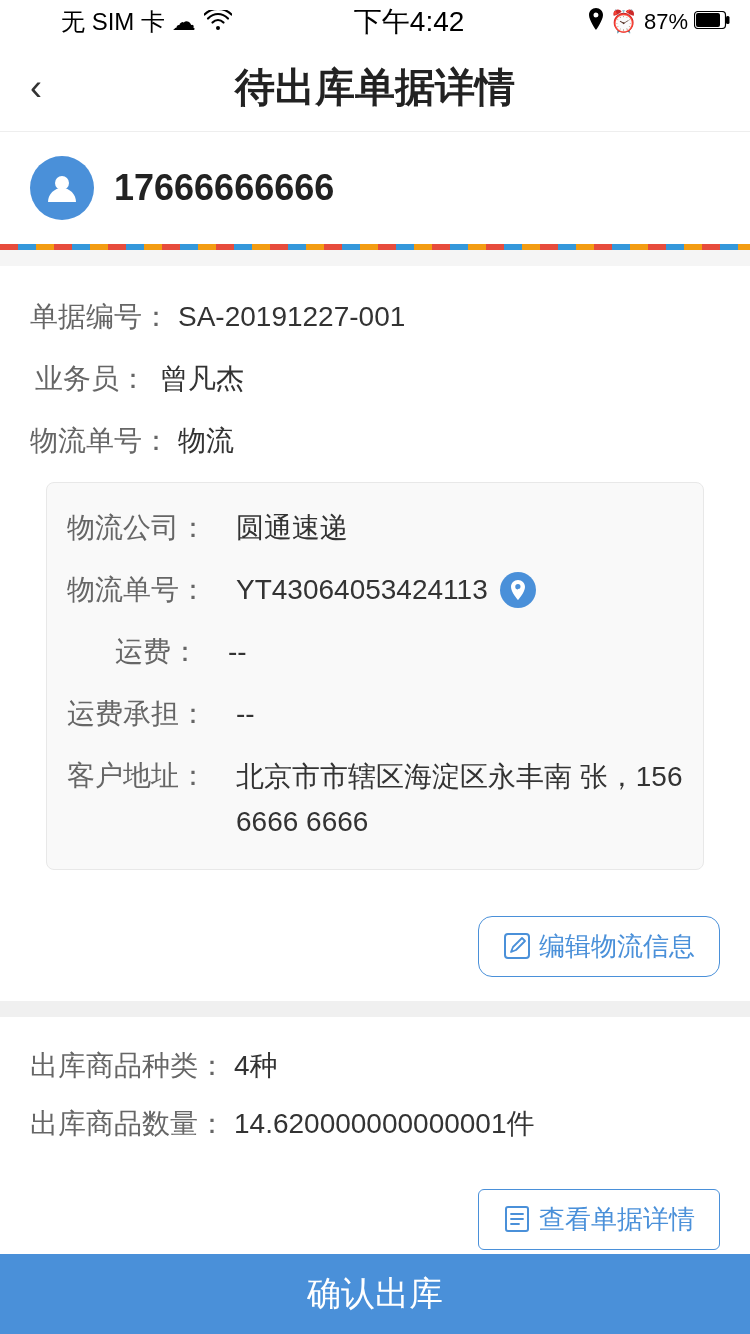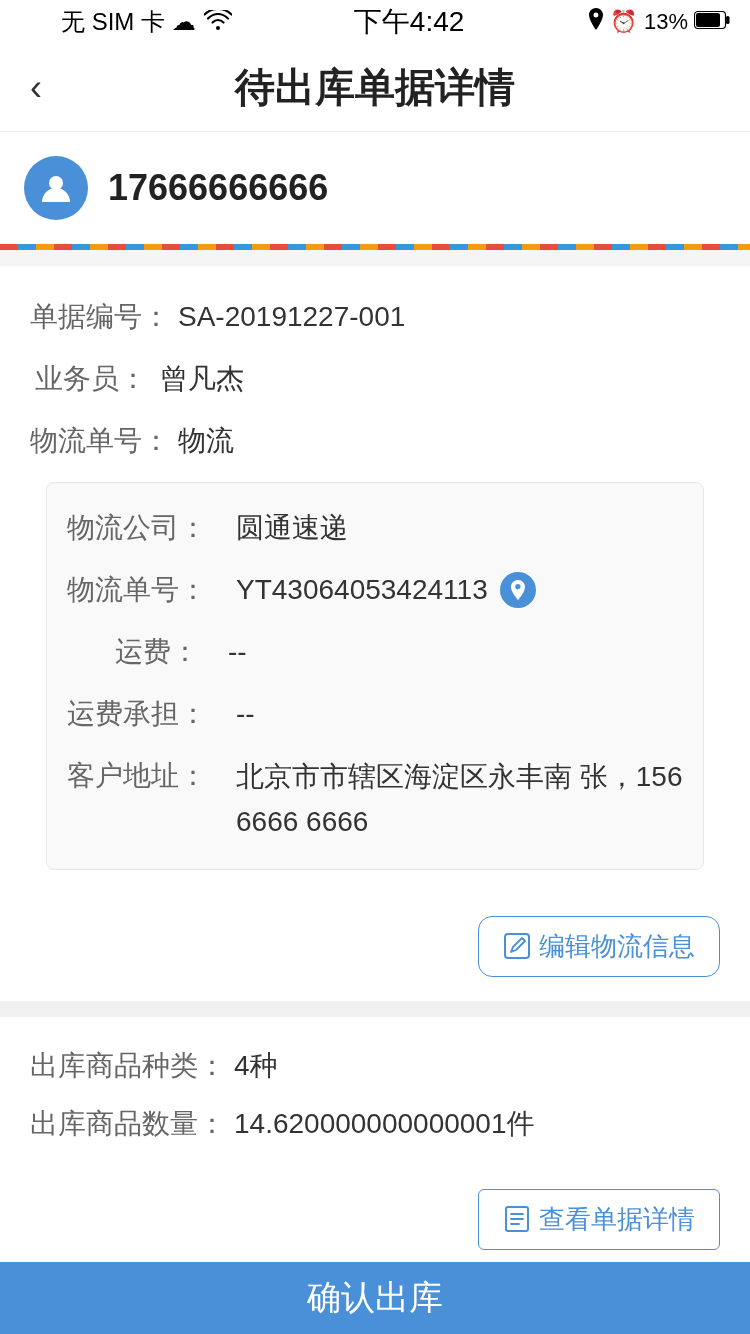"13%" span { text: 13% -> 87% }
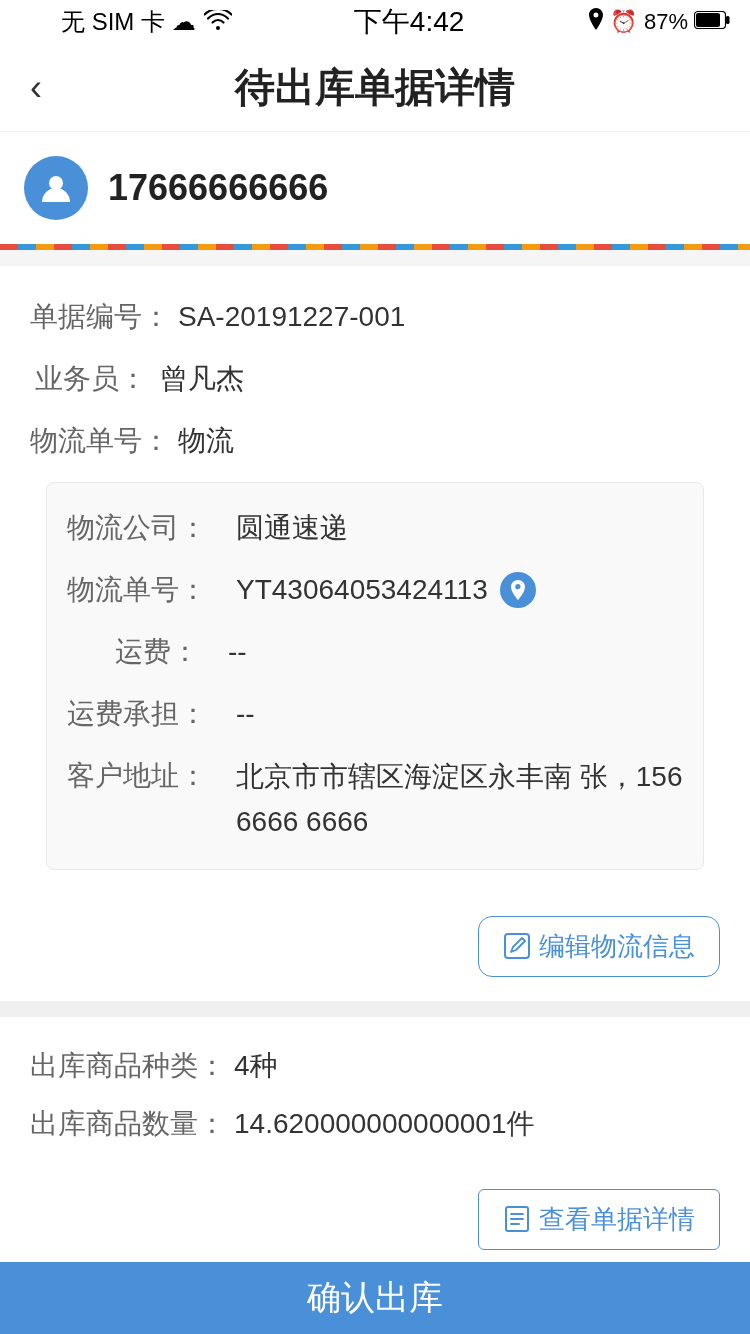"17666666666" .customer-section { padding: 24px 24px -> 24px 30px }
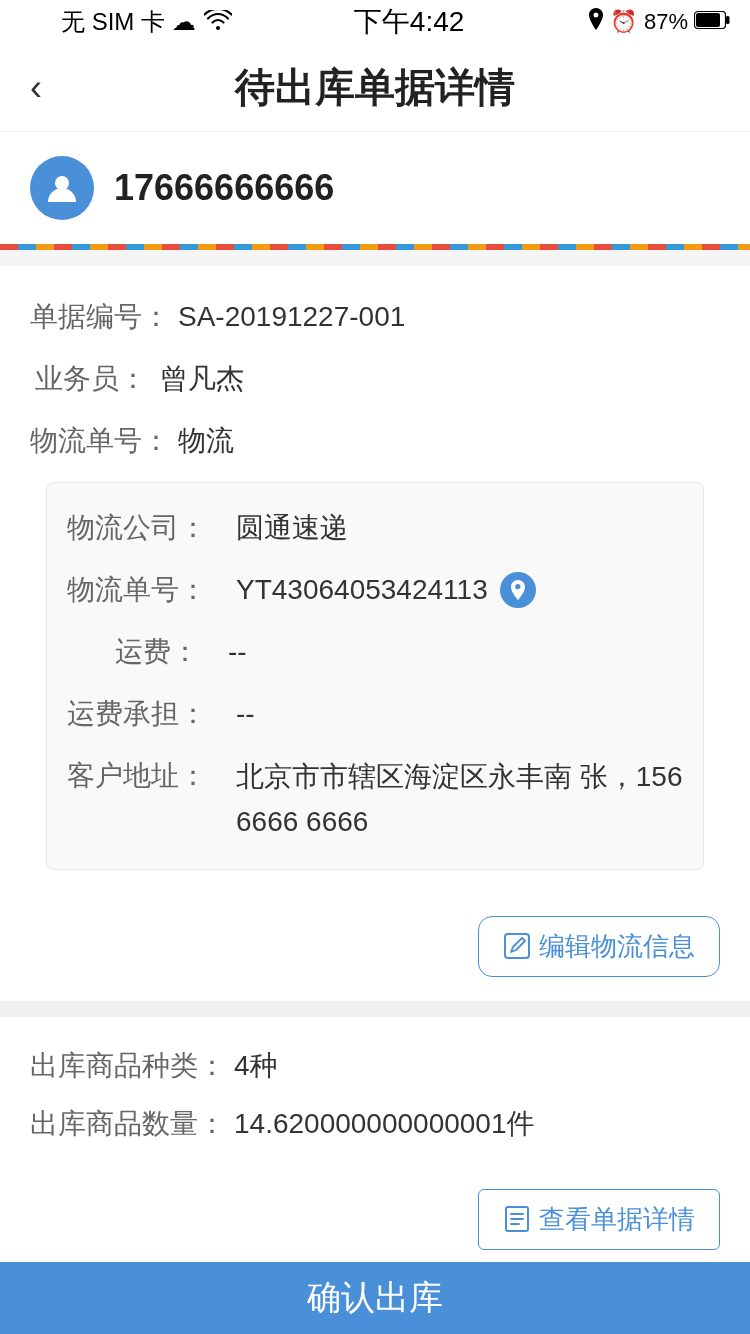"确认出库" .confirm-btn { height: 72px -> 80px }
